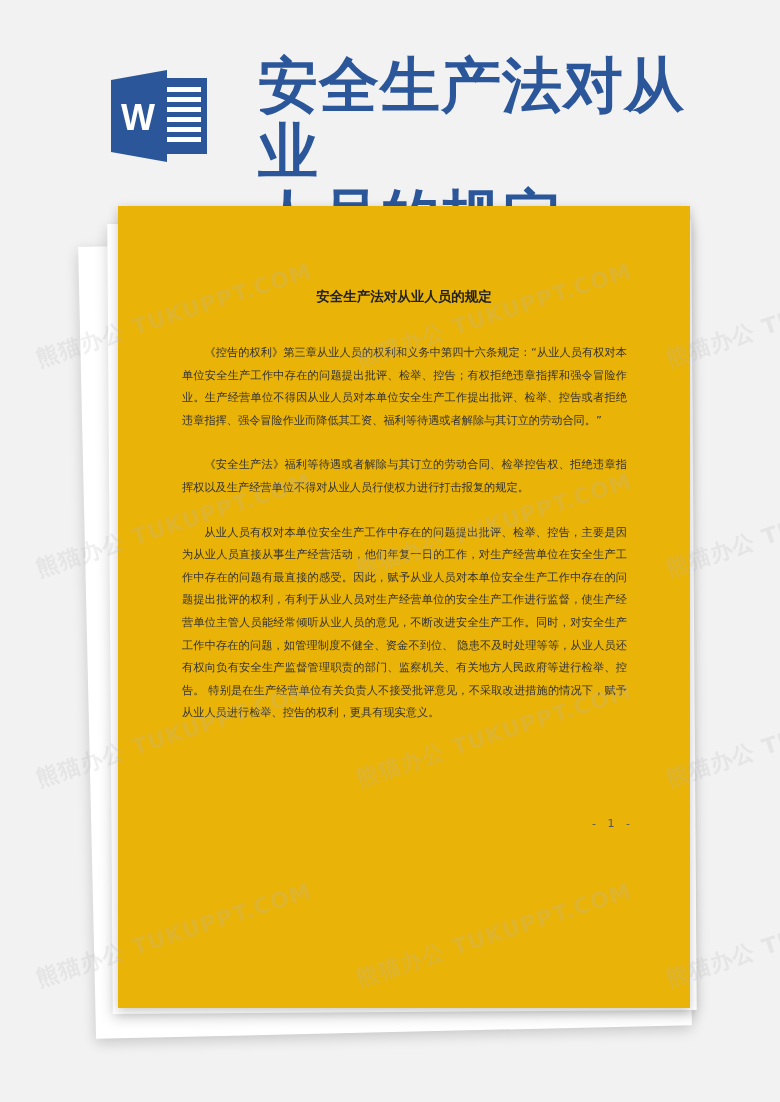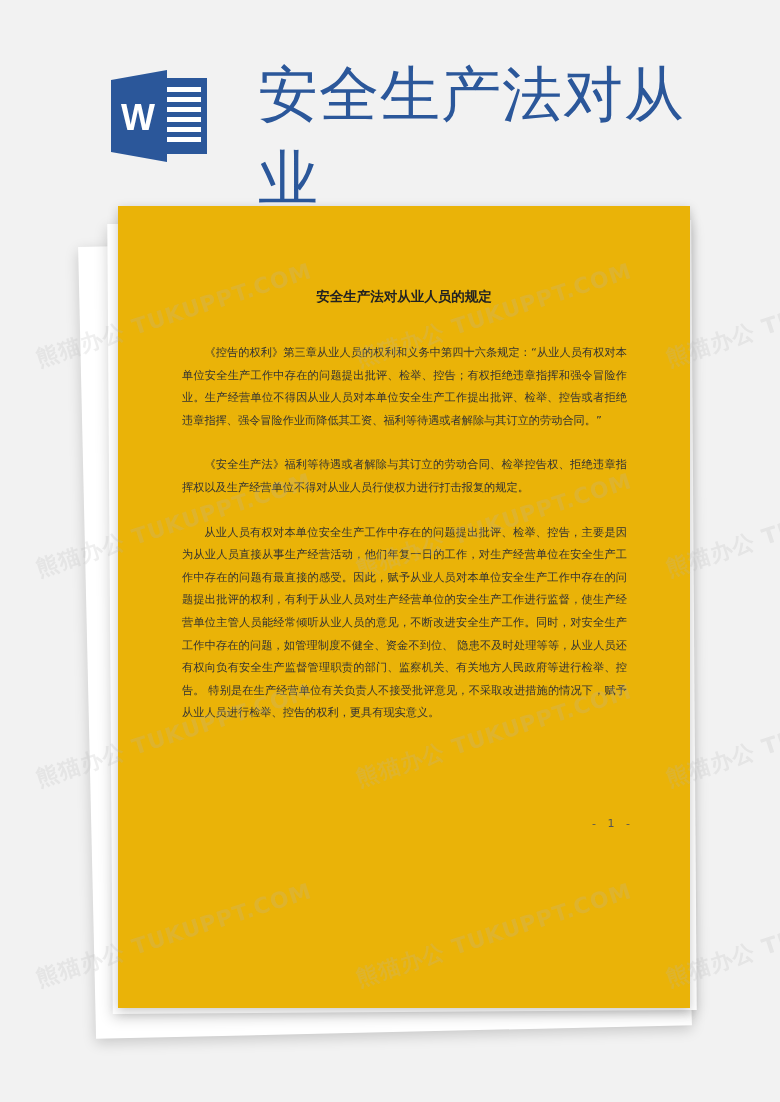"安全生产法对从业" .big-title { font-weight: normal -> bold; line-height: 84px -> 66px }
